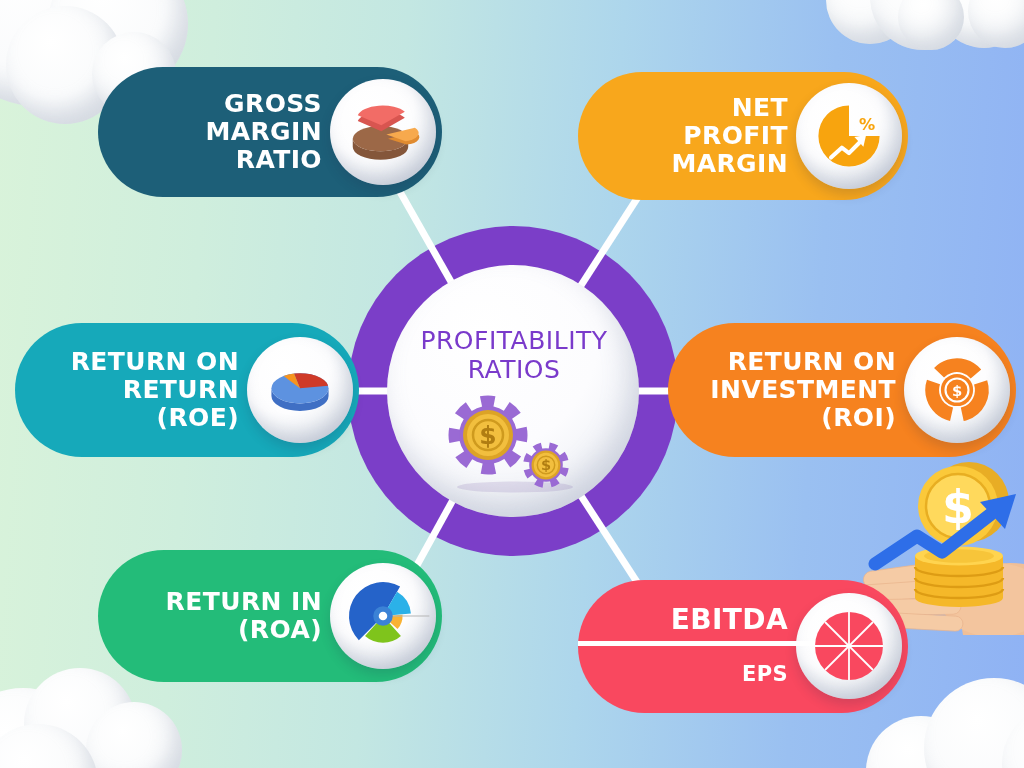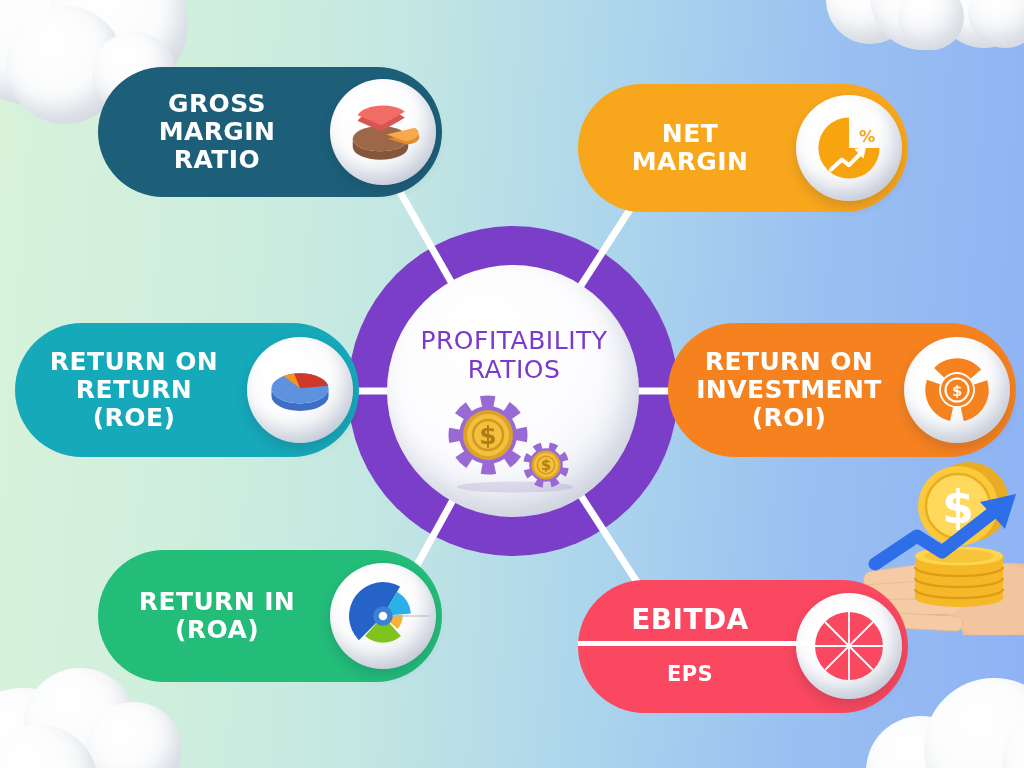"GROSS" .pill-label { text-align: center -> right }
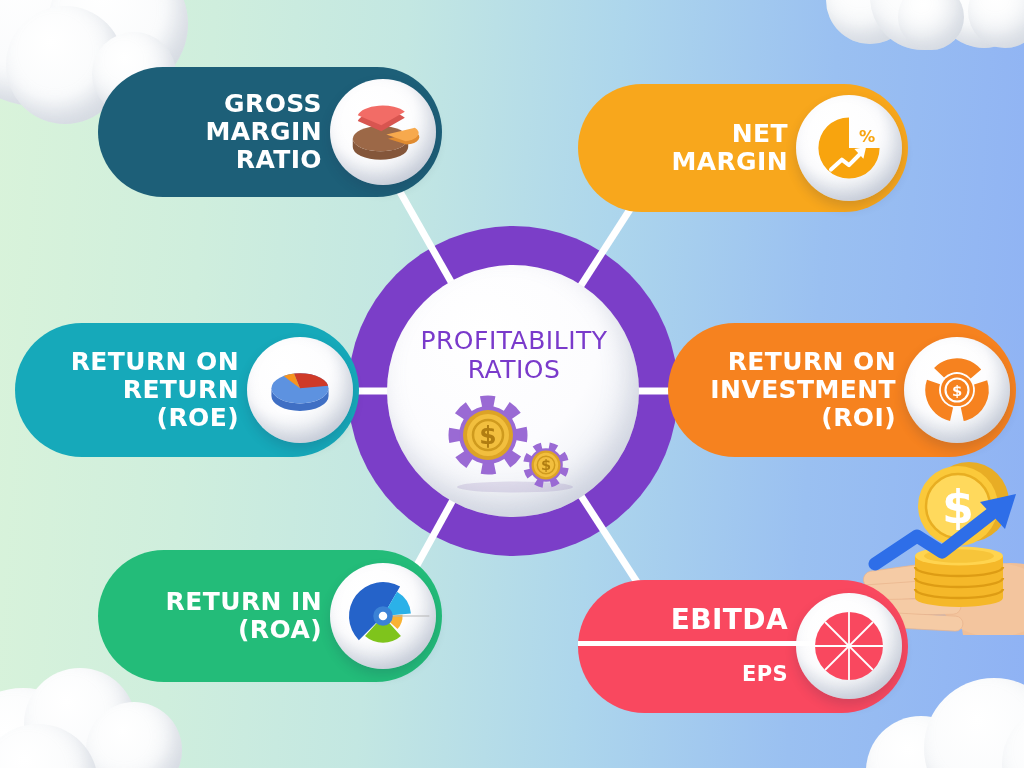"NET" #pill-npm { top: 84px -> 72px }
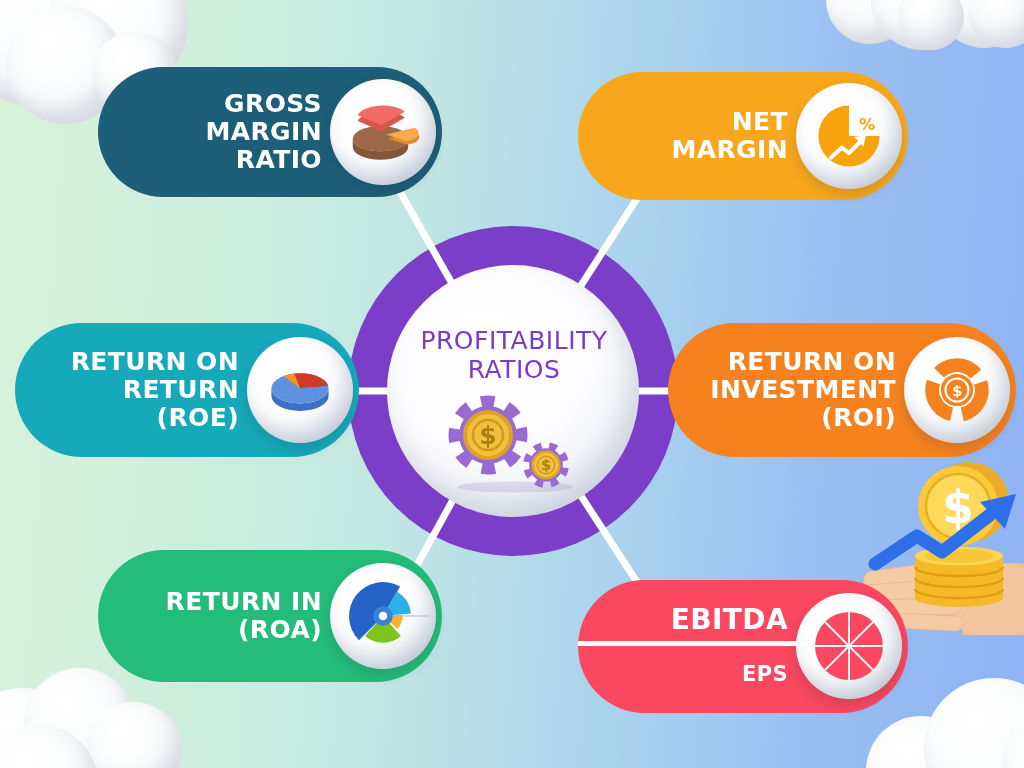"PROFIT" div.pl { html: none -> <div>PROFIT</div> }
